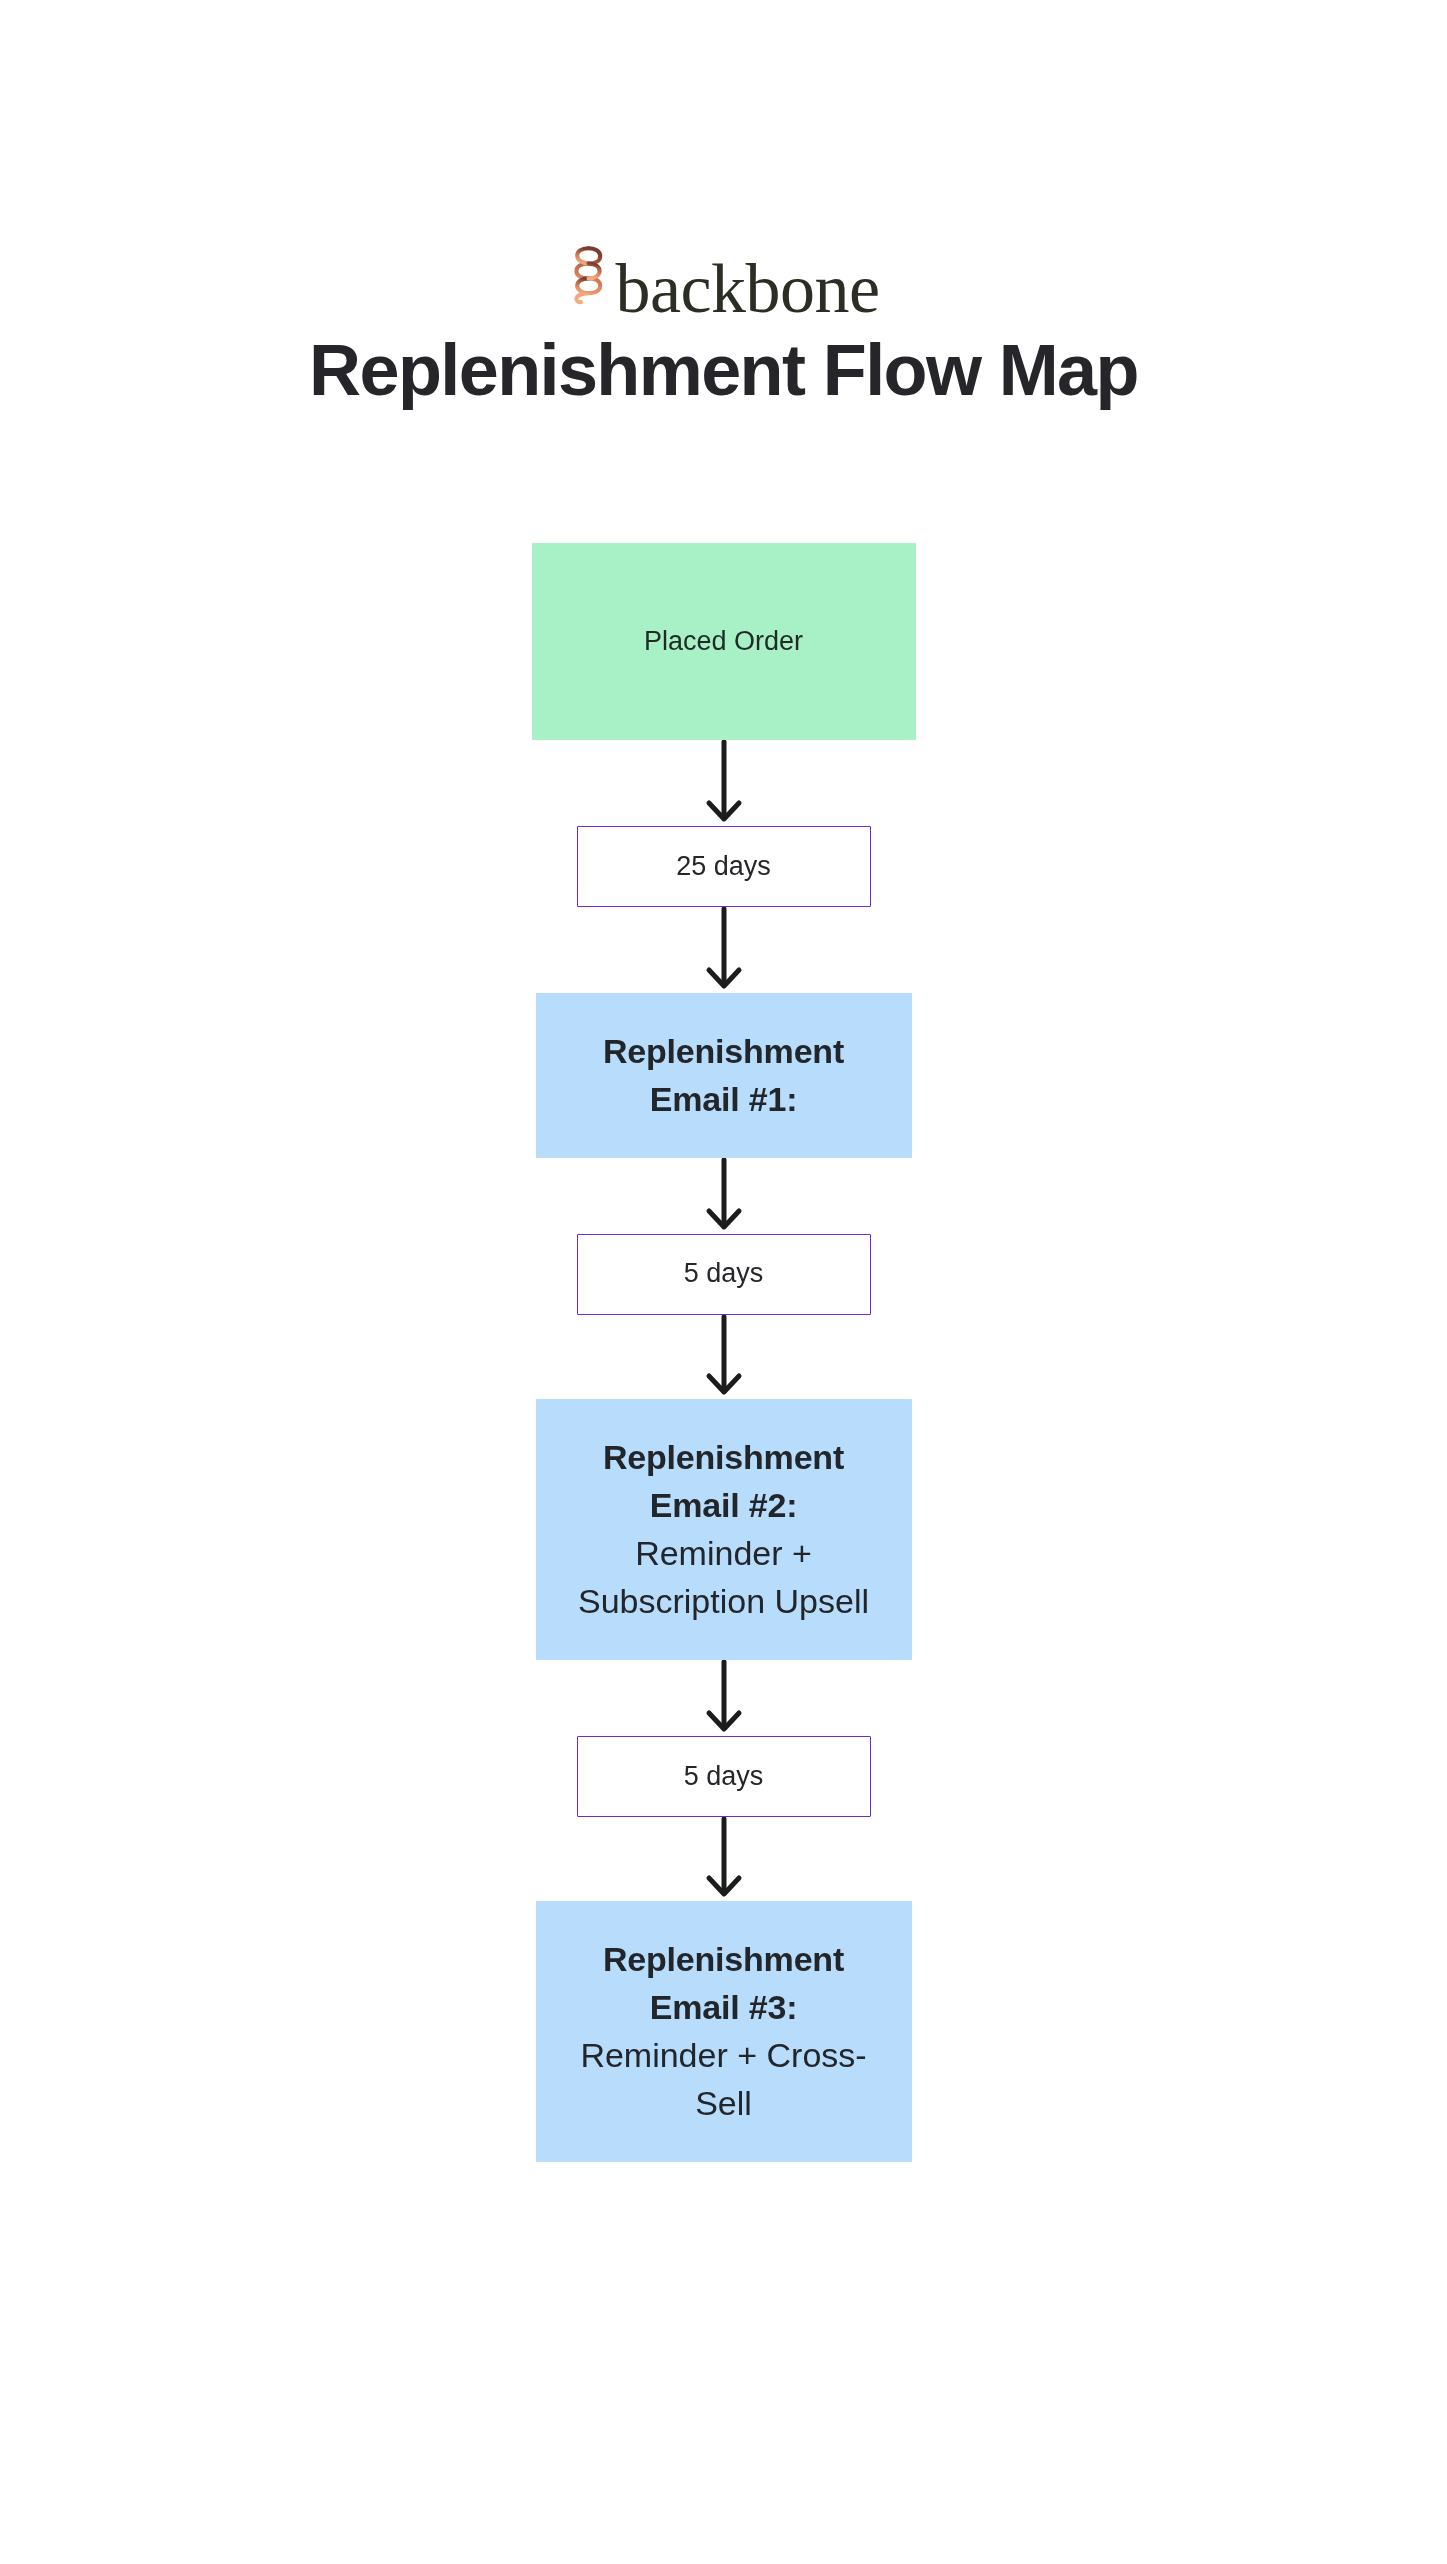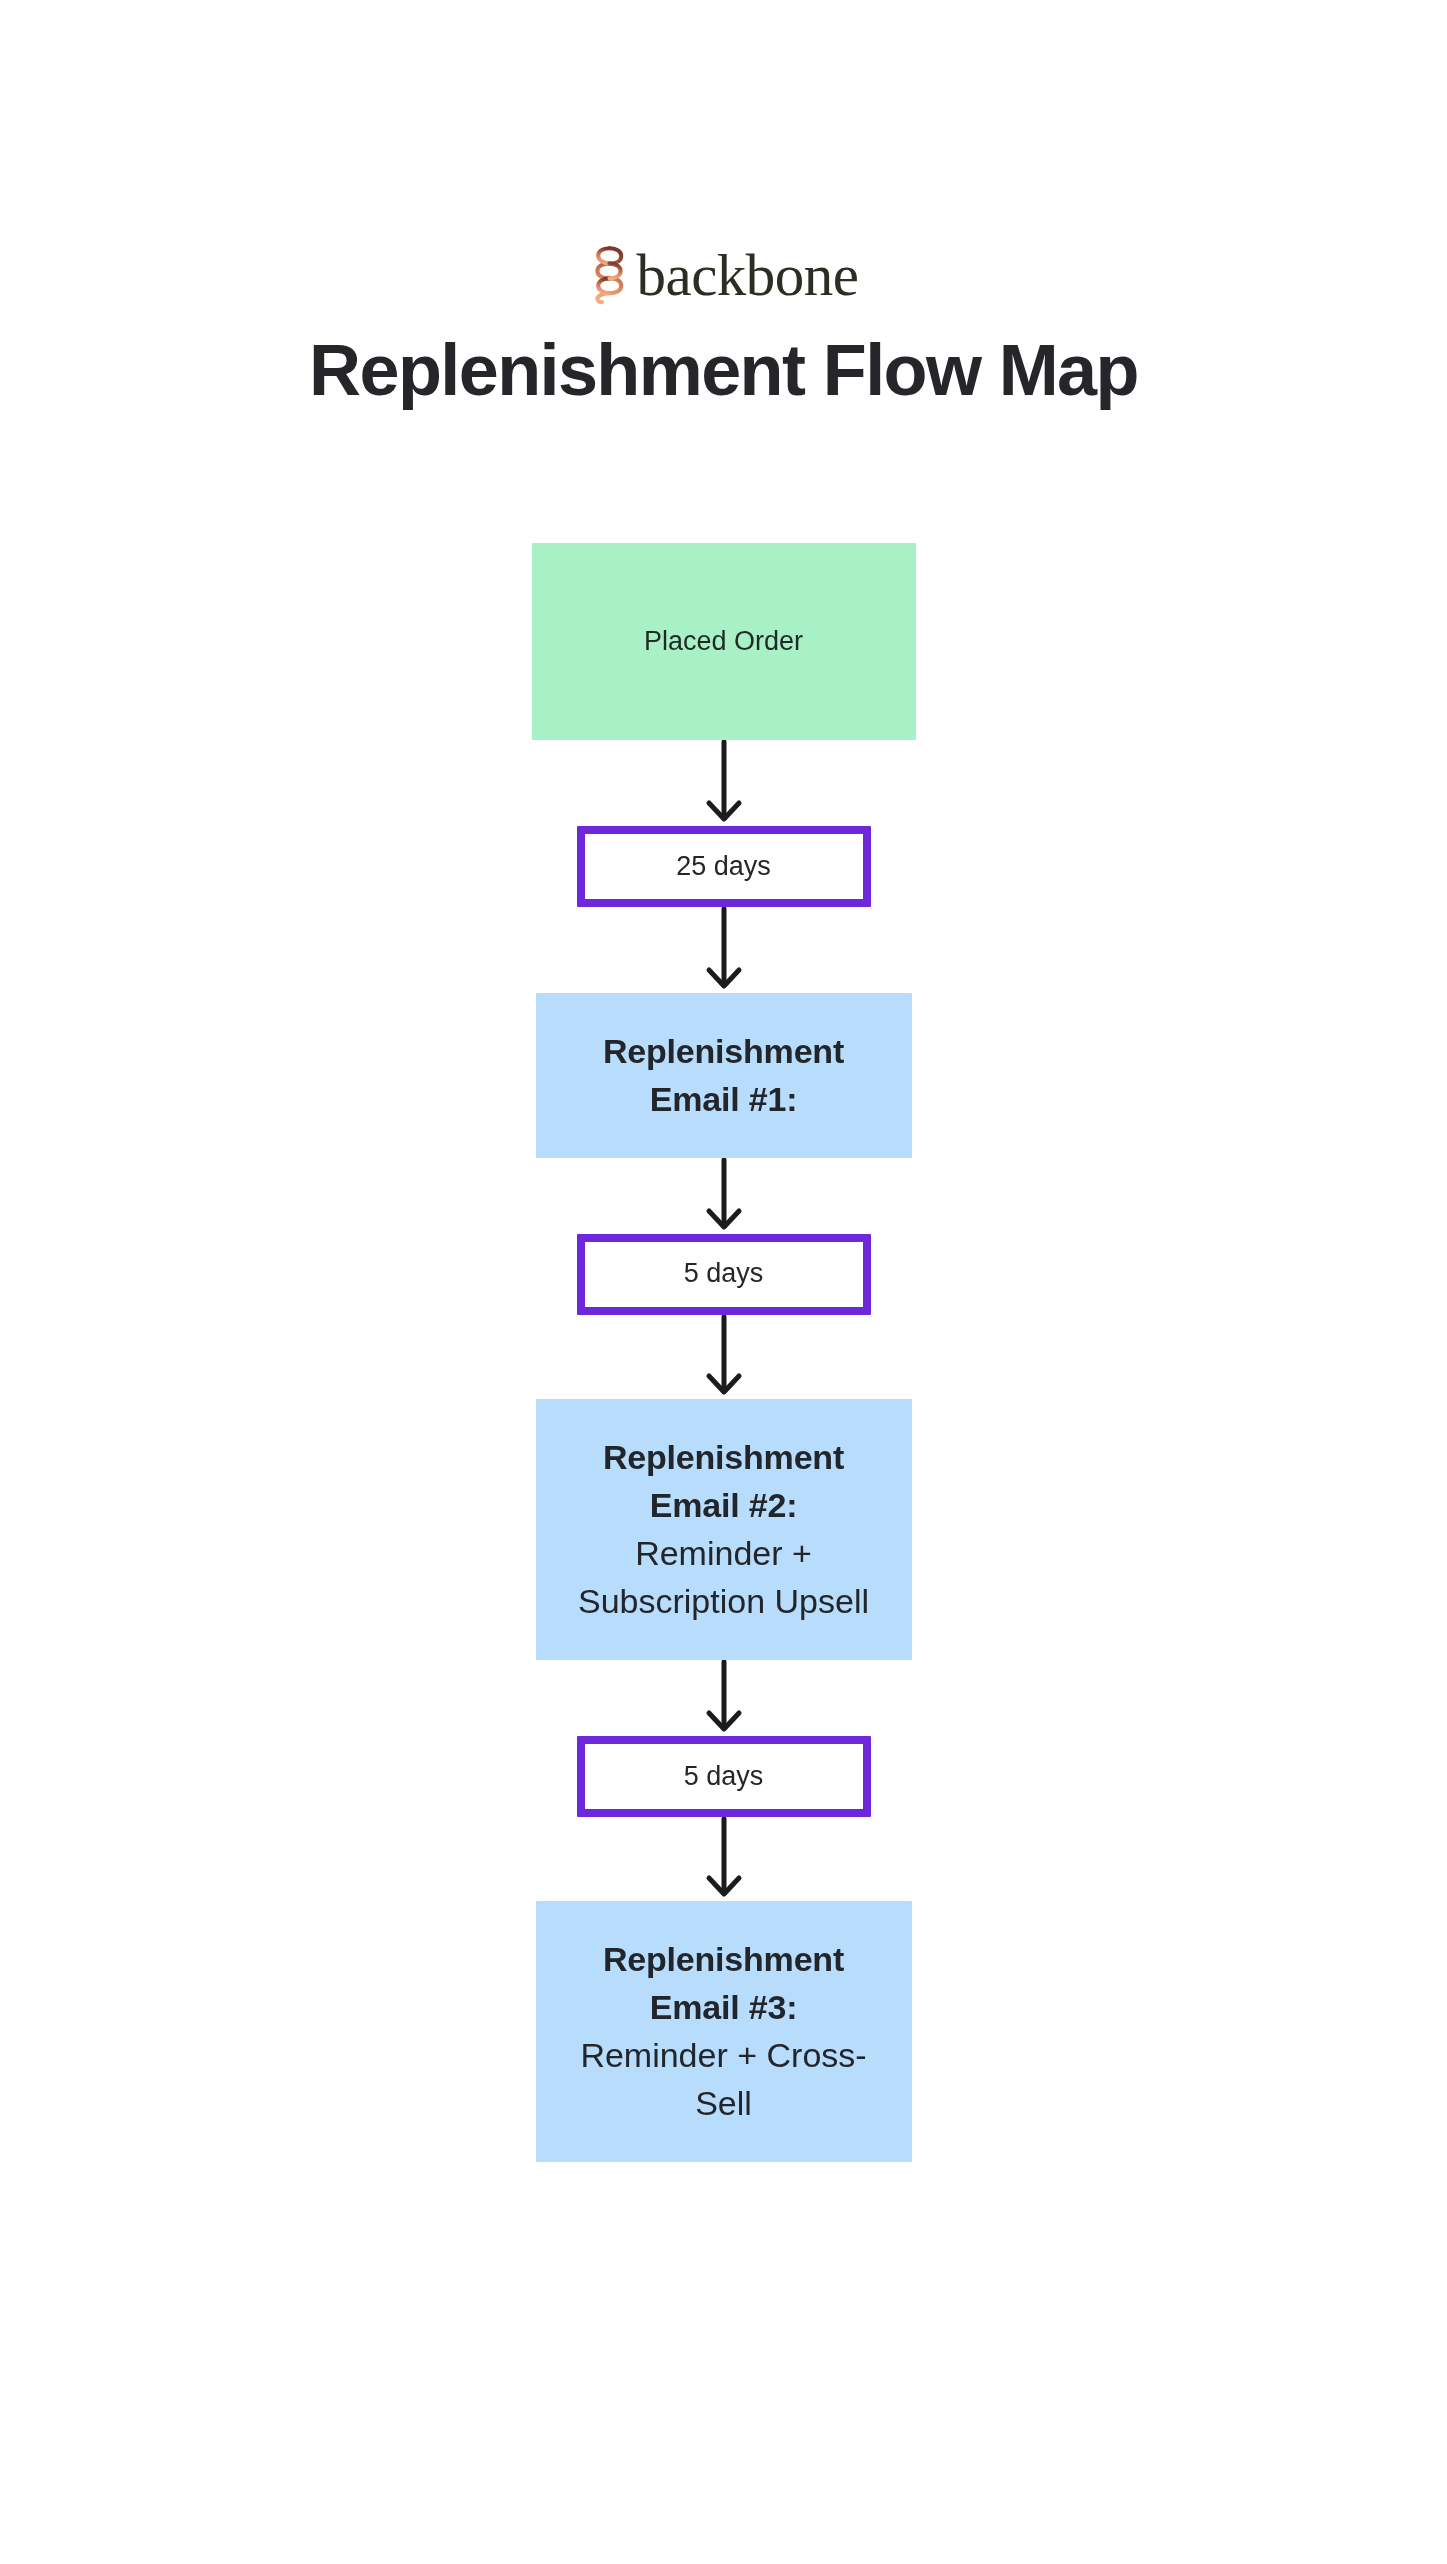"backbone" .brand-word { font-size: 59px -> 70px; top: 0 -> 14px }
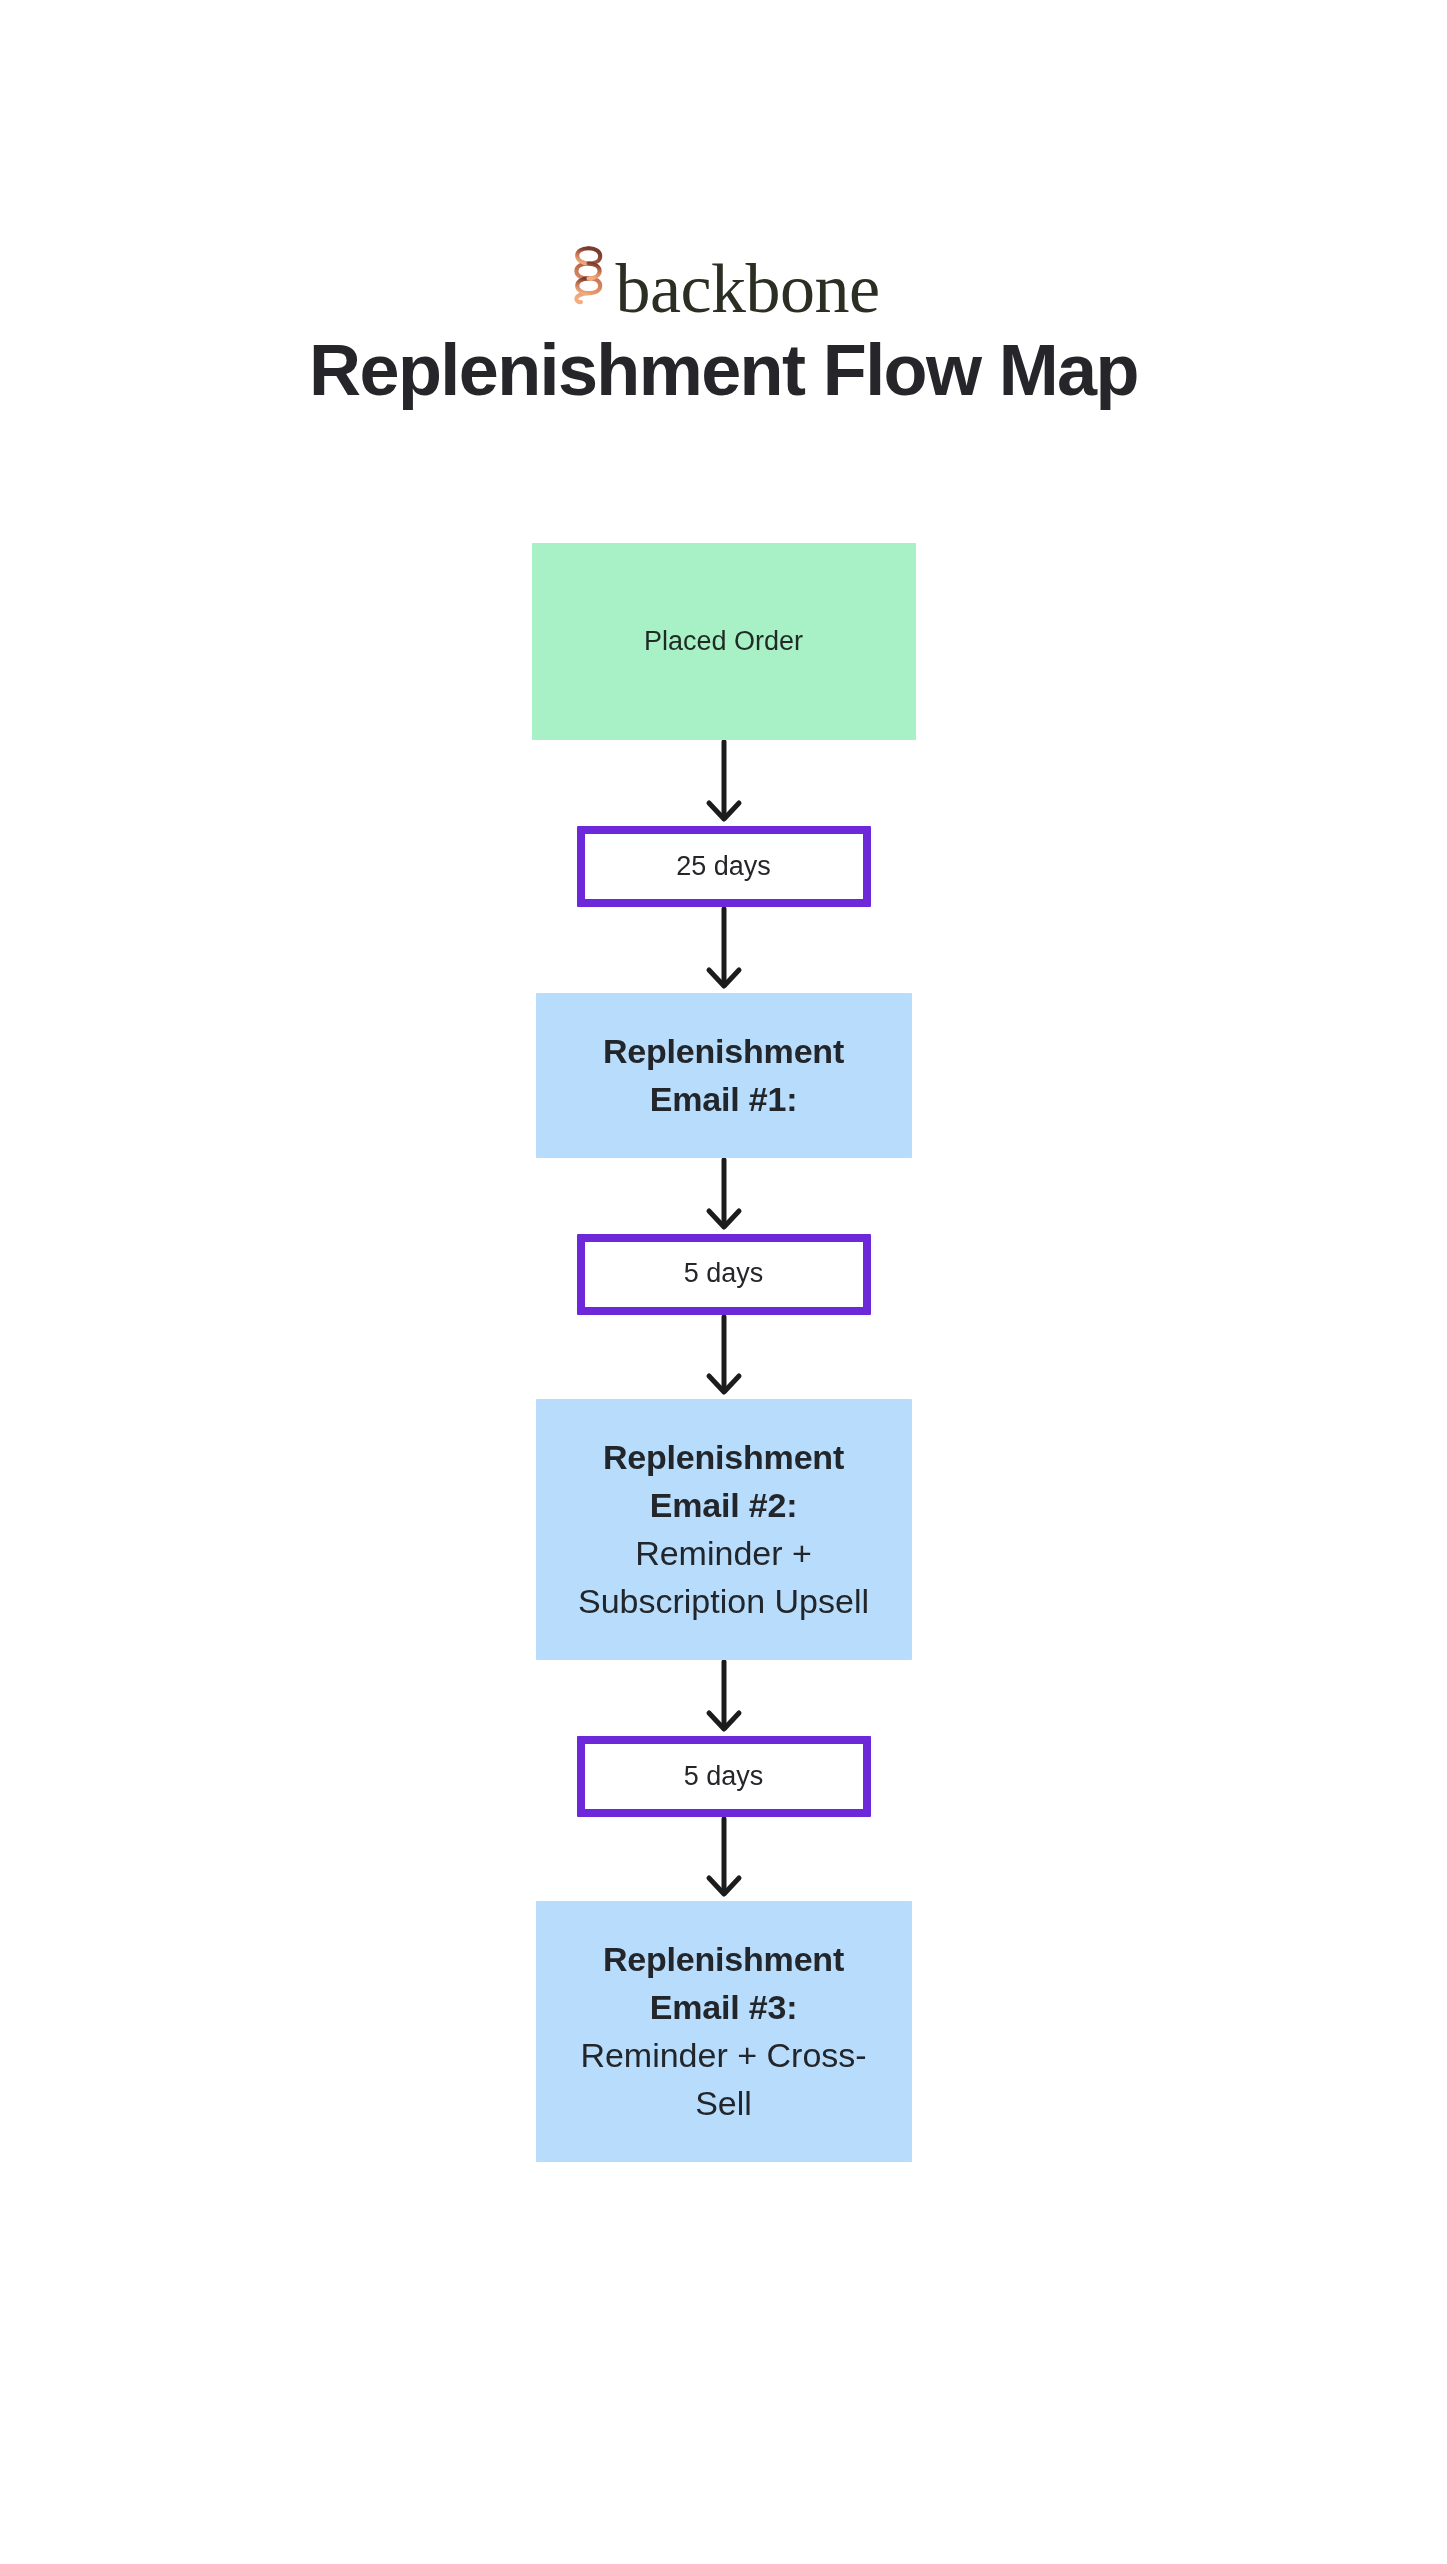"25 days" .node-delay { border: 8px solid #6d28d9 -> 1px solid #6d28d9 }
